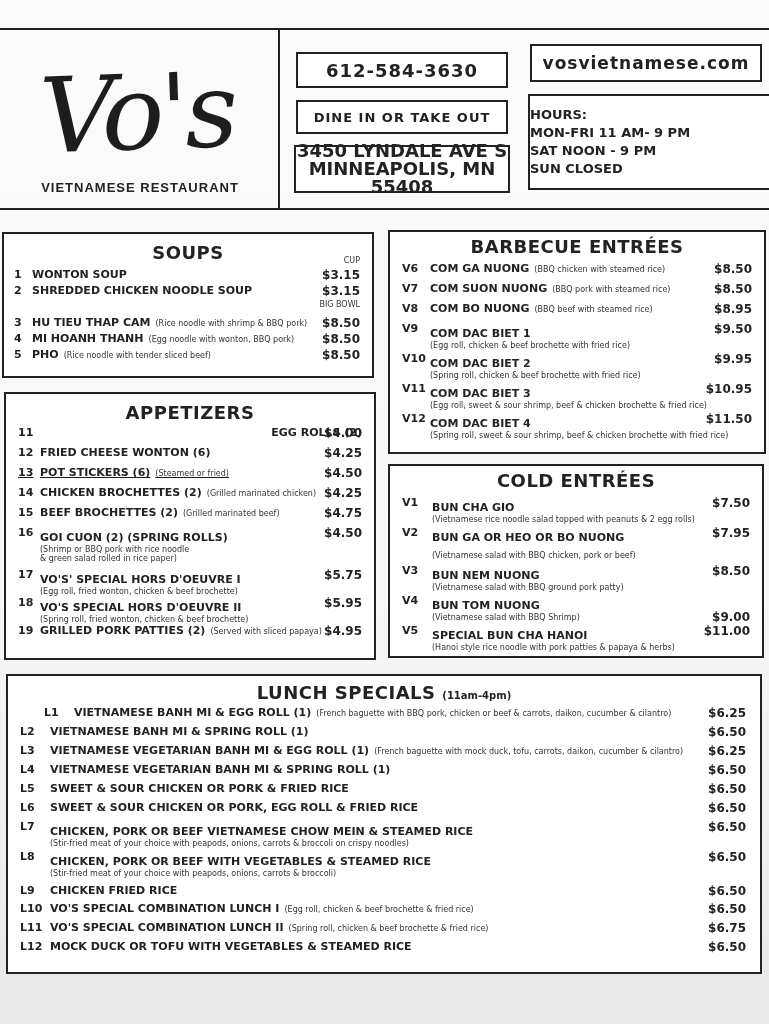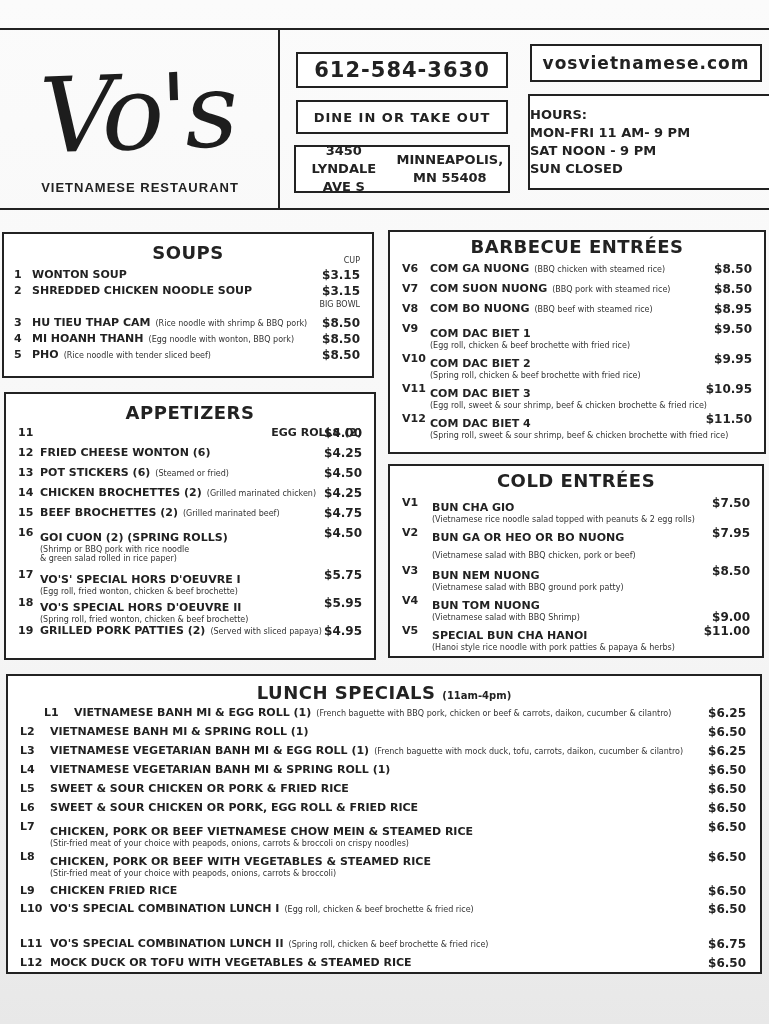"612-584-3630" .phone { font-size: 21px -> 18px }
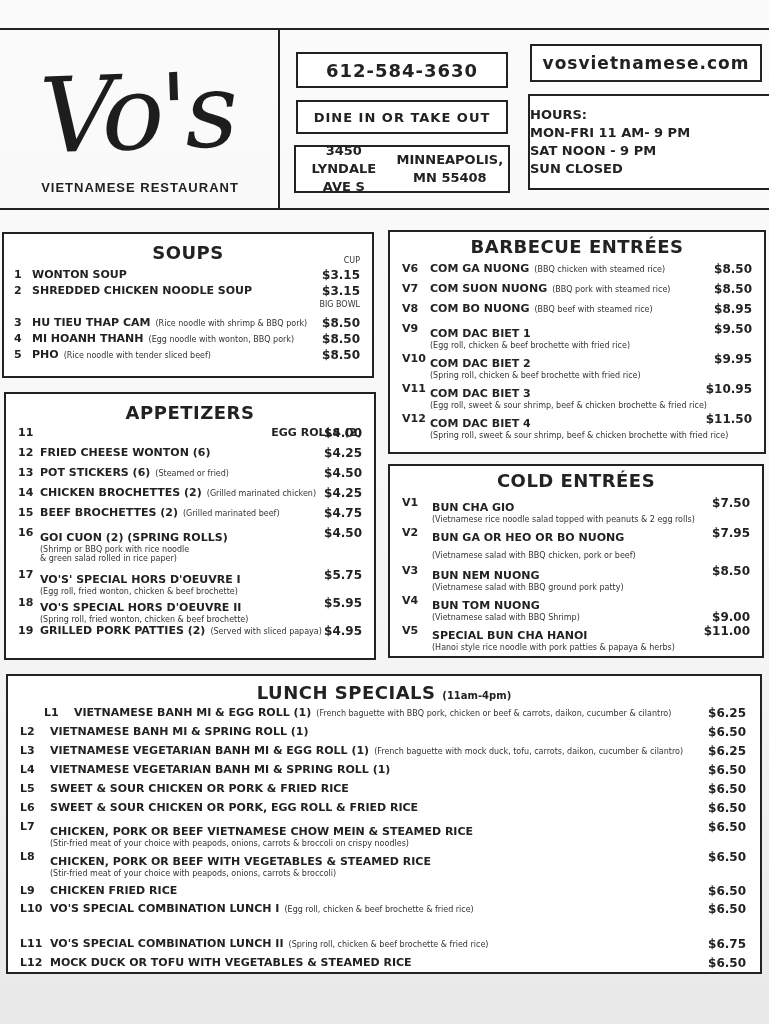"3450 LYNDALE AVE S" .address { flex-direction: row -> column; font-size: 13px -> 18px }
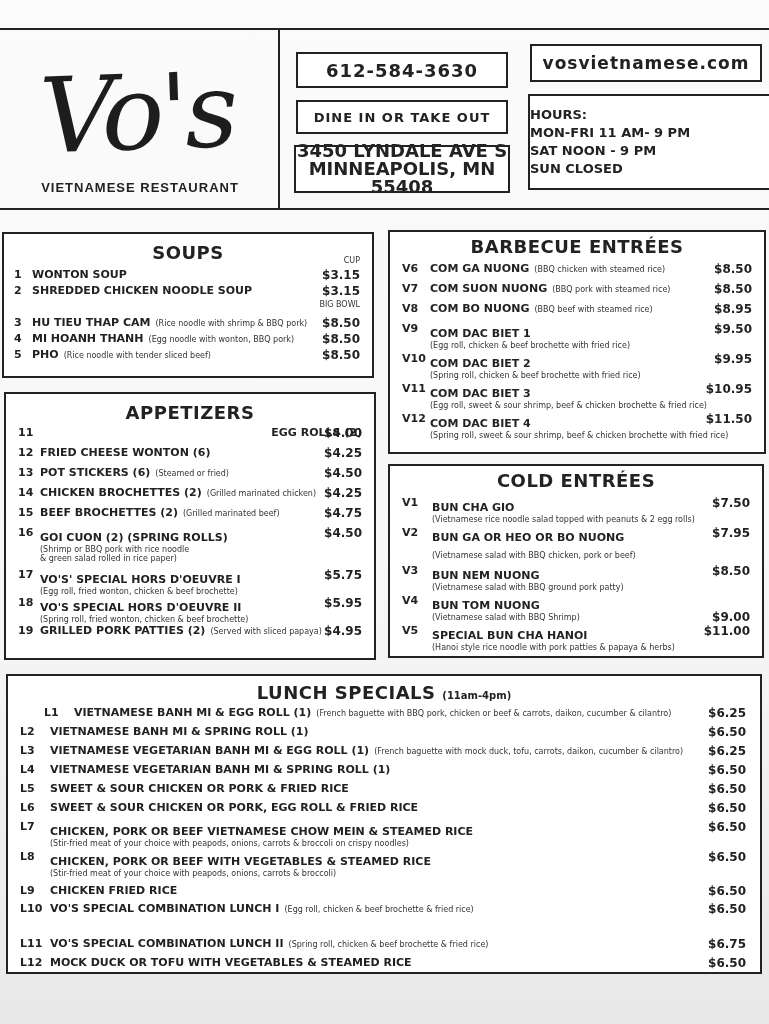"13" div.row { text-decoration: none -> underline }
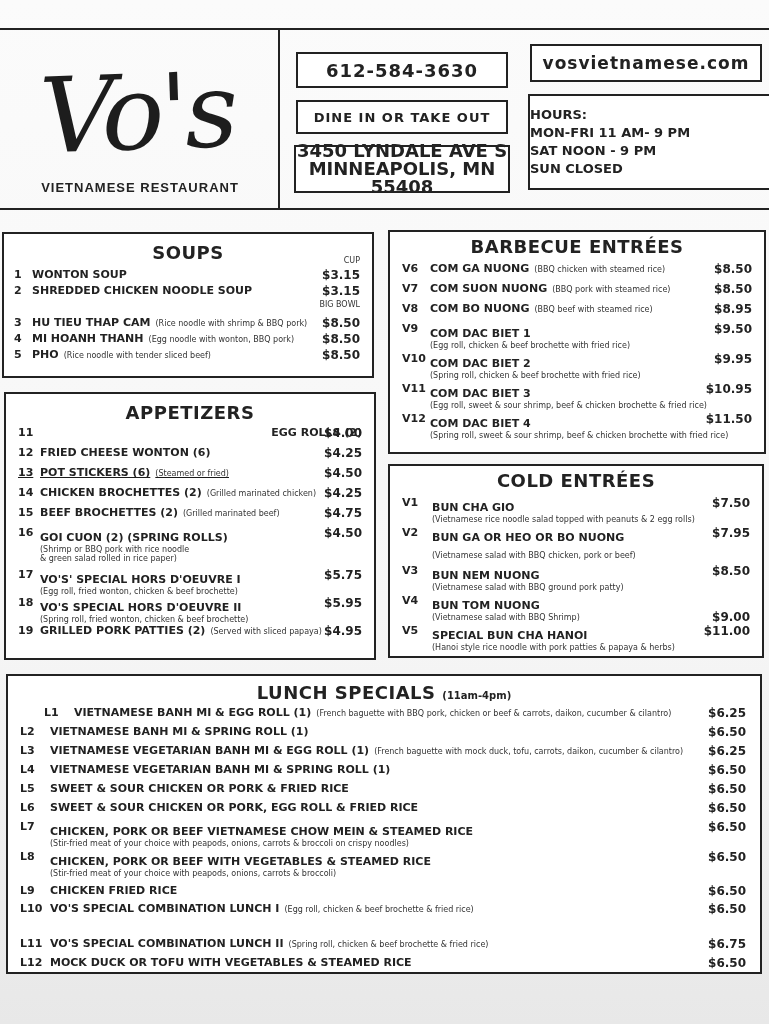"L11" div.row { margin-top: 16px -> none }
